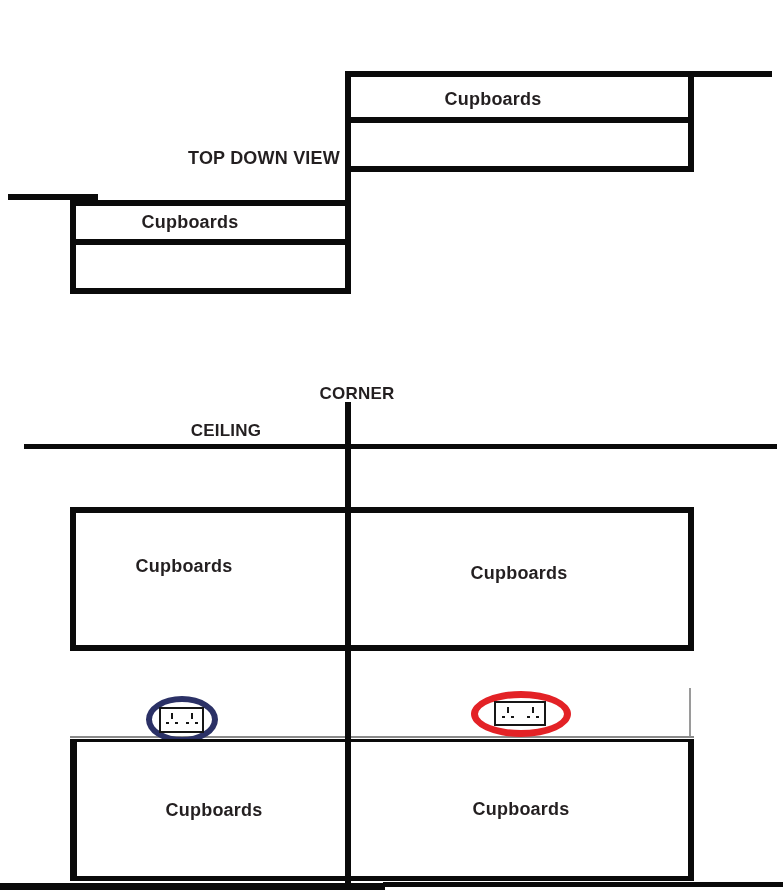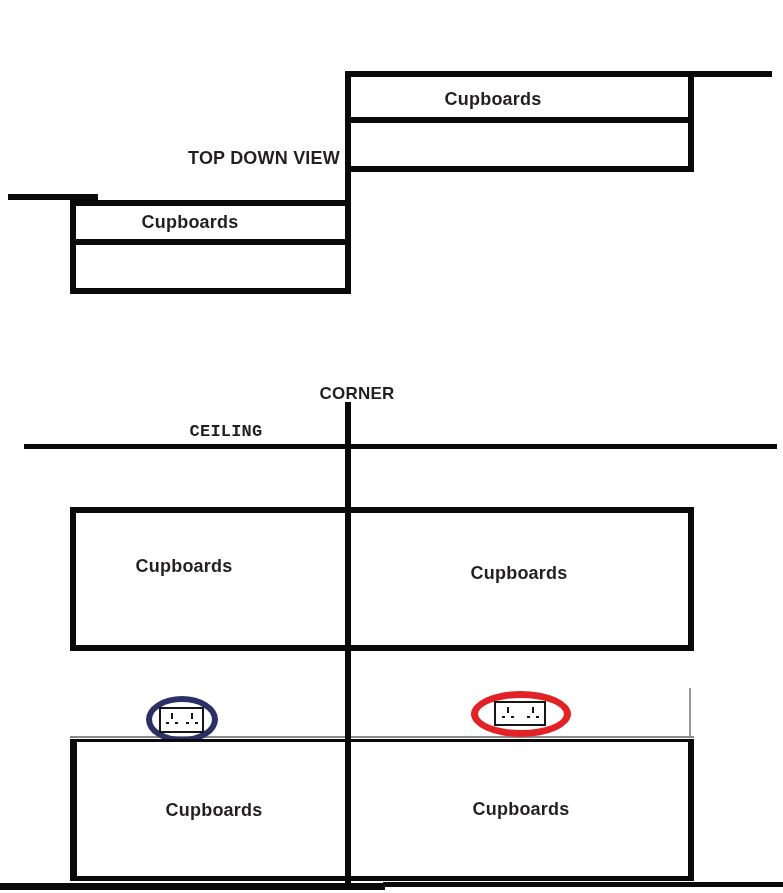"CEILING" div.clabel { font-family: Liberation Mono, monospace -> none }
